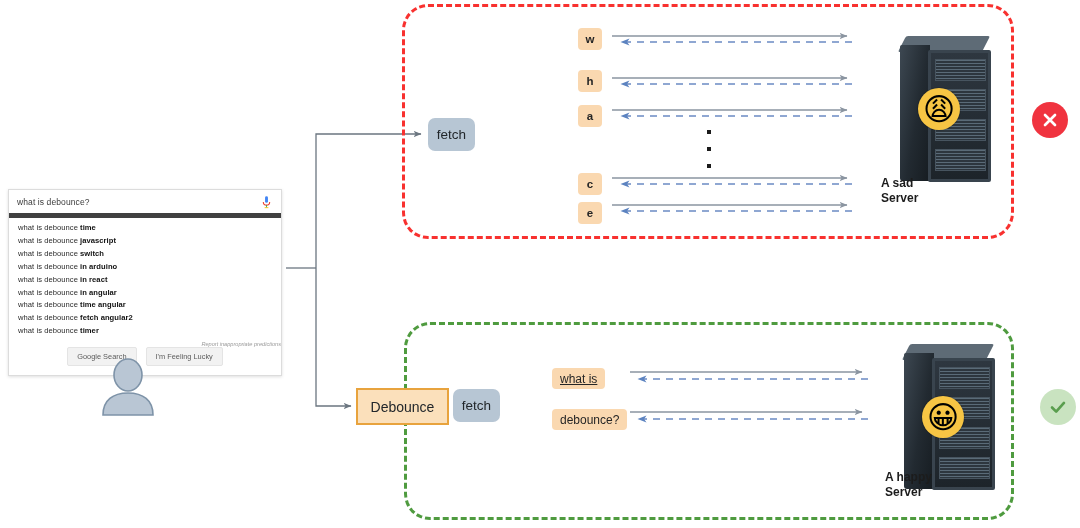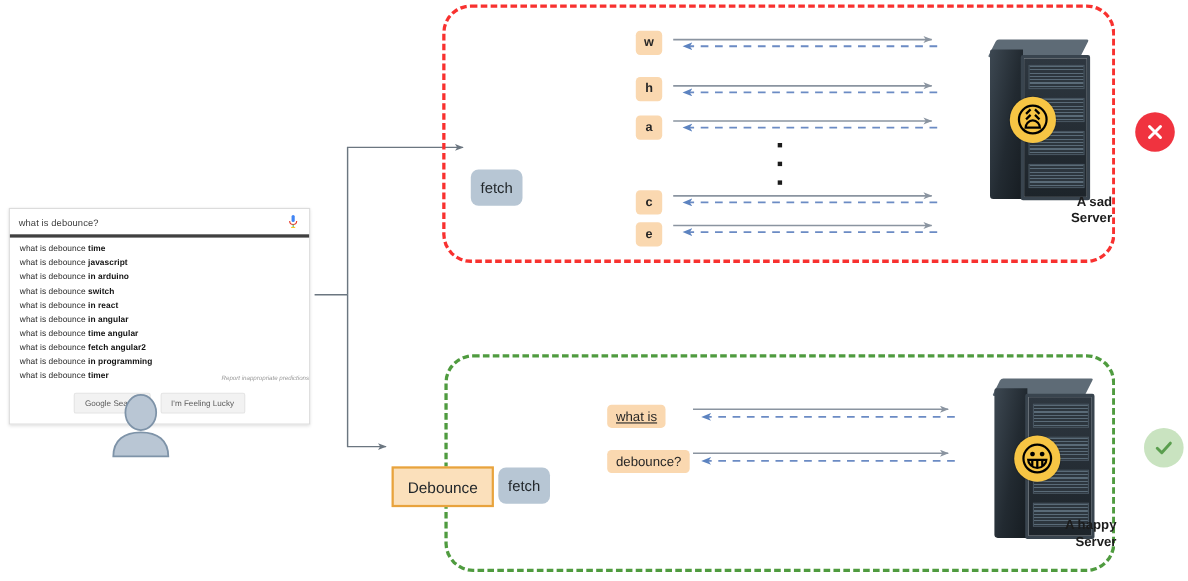"fetch" .node { margin-top: 36px -> none }
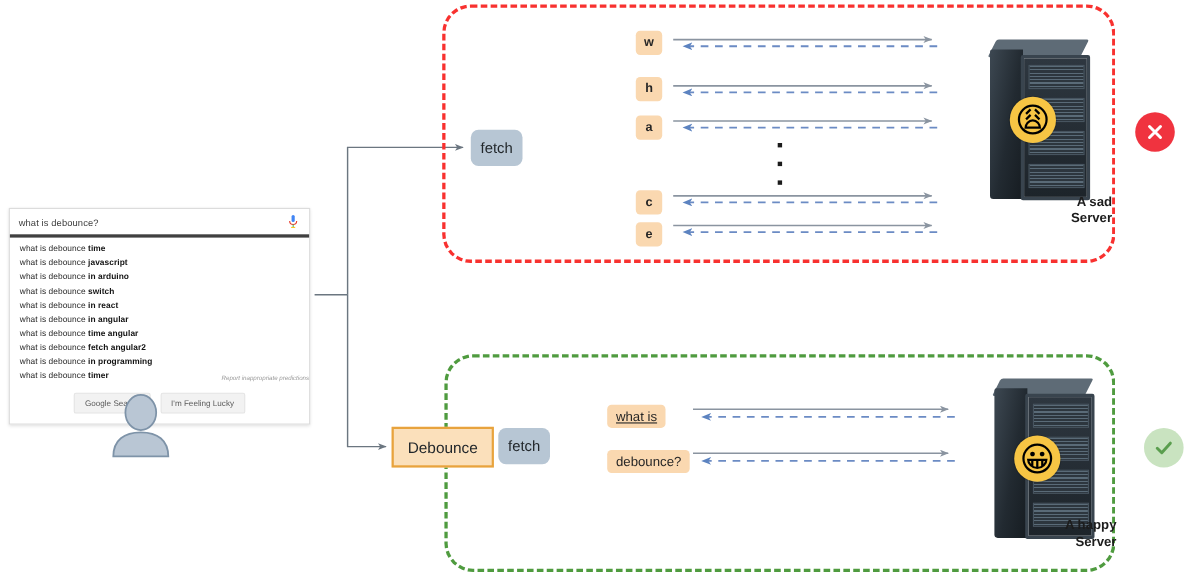"A sad" .server-label { text-align: right -> left }
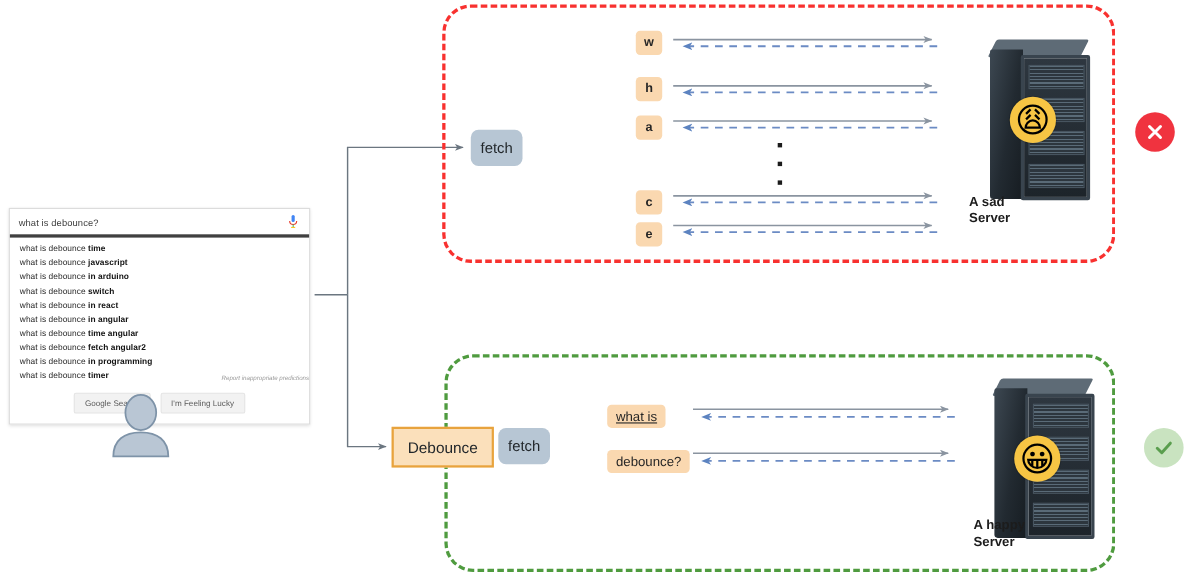"what is debounce?" #search-input-row { border-bottom: 3px solid #404040 -> 5px solid #404040 }
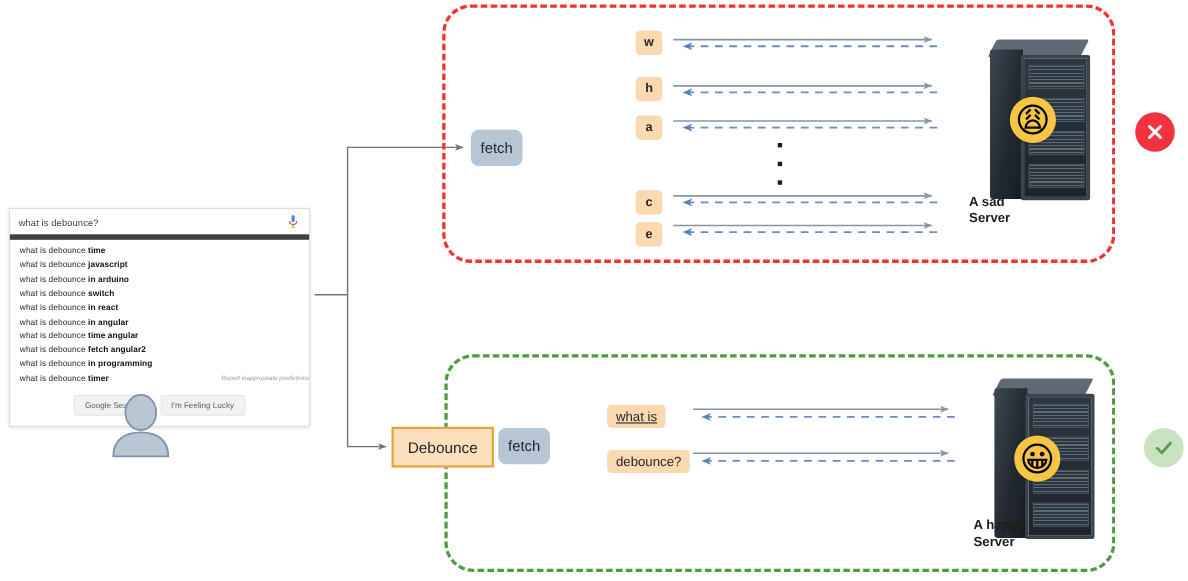"what is debounce in arduino" div.sugg { order: before "what is debounce switch" -> after "what is debounce switch" }
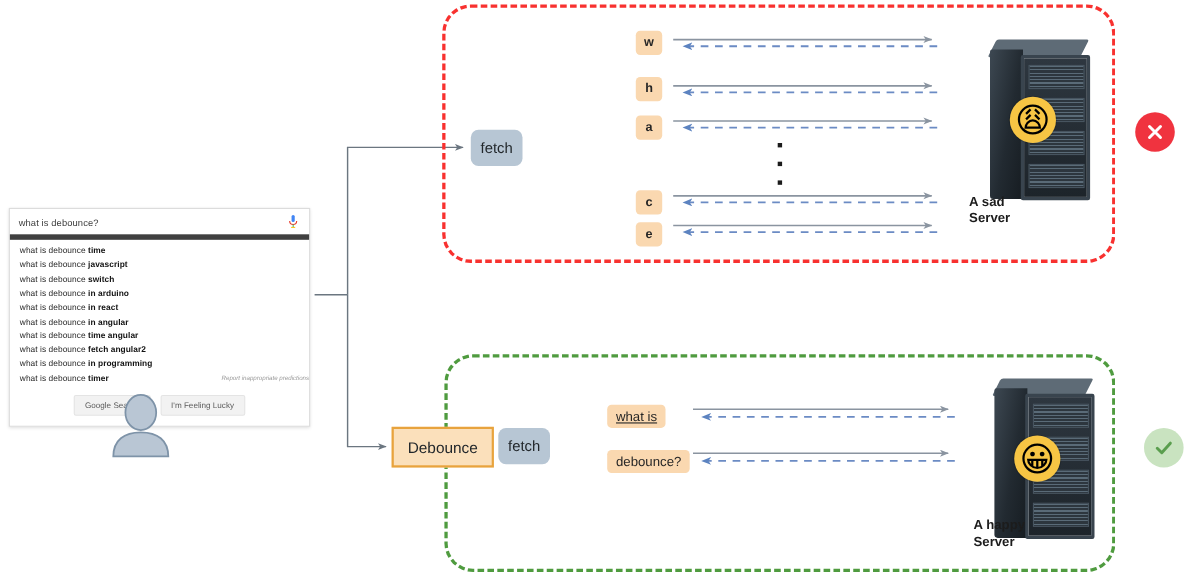"what is debounce in programming" div.sugg { html: <div><span>what is debounce </span><b>in programming</b></div> -> none }
